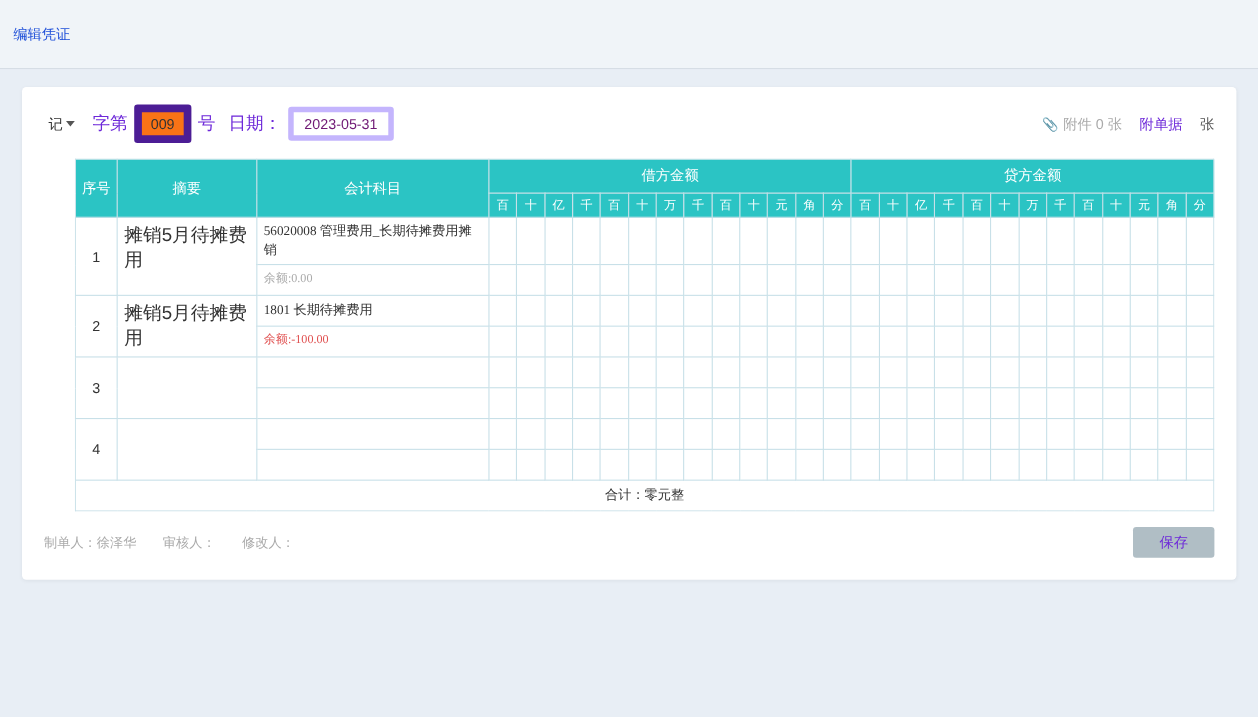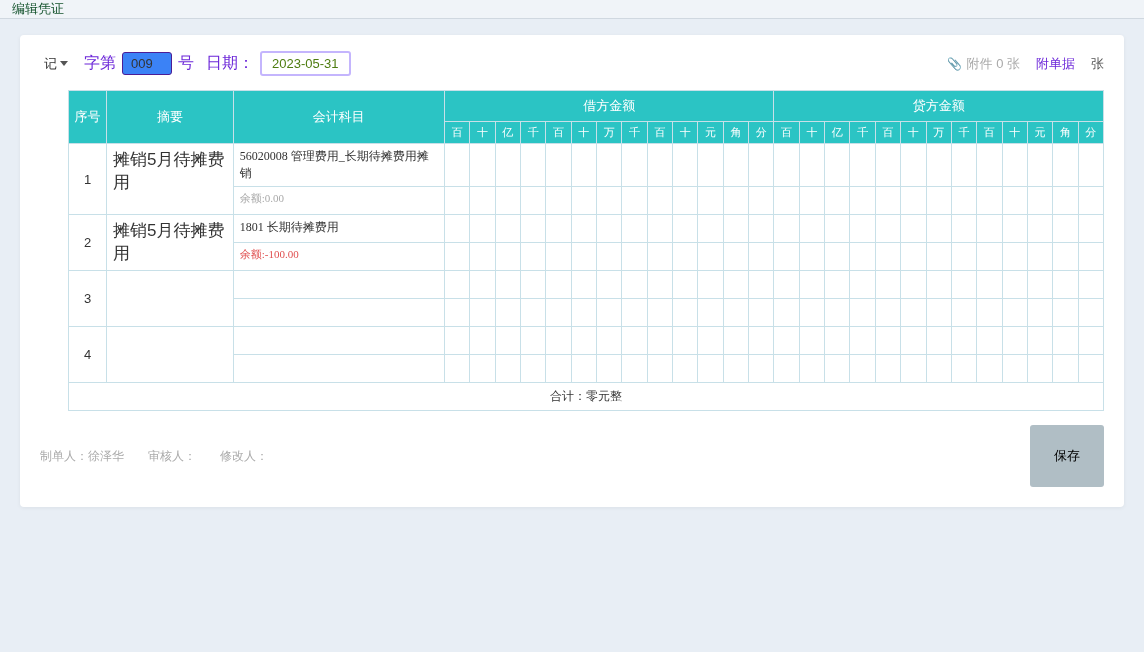"编辑凭证" .window-titlebar { color: #14532d -> #1d4ed8; padding: 0 12px -> 22px 12px }
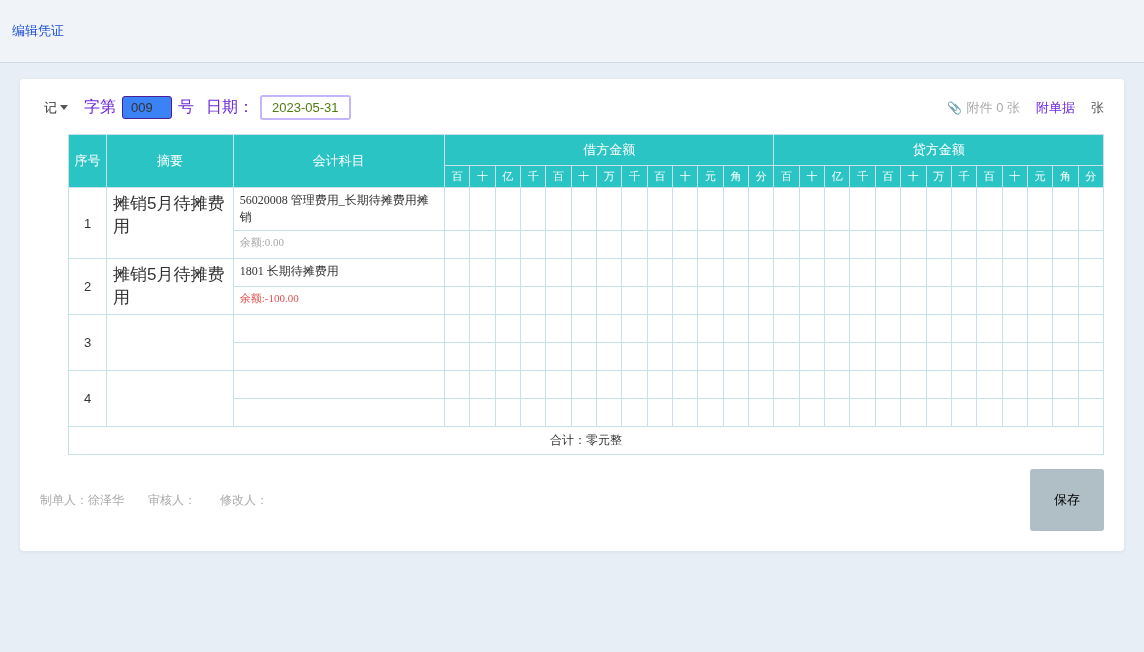"009" .field-box { background: #3b82f6 -> #f97316; border: 1px solid #4c1d95 -> 7px solid #4c1d95 }
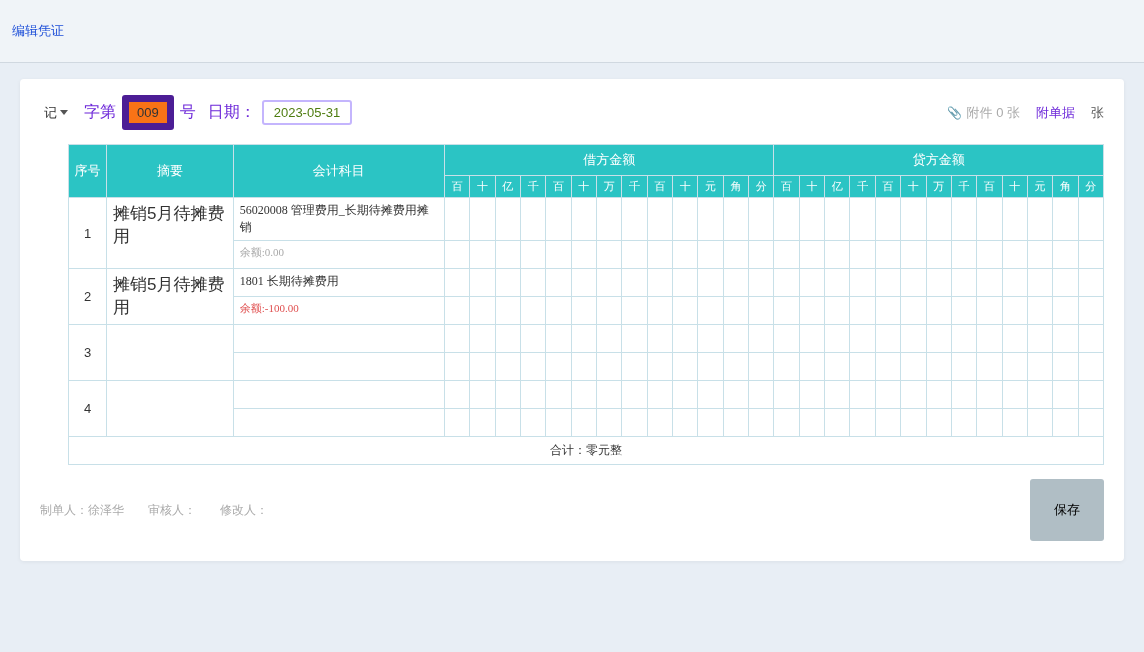"2023-05-31" .date-box { border: 2px solid #c4b5fd -> 5px solid #c4b5fd; color: #4d7c0f -> #701a75 }
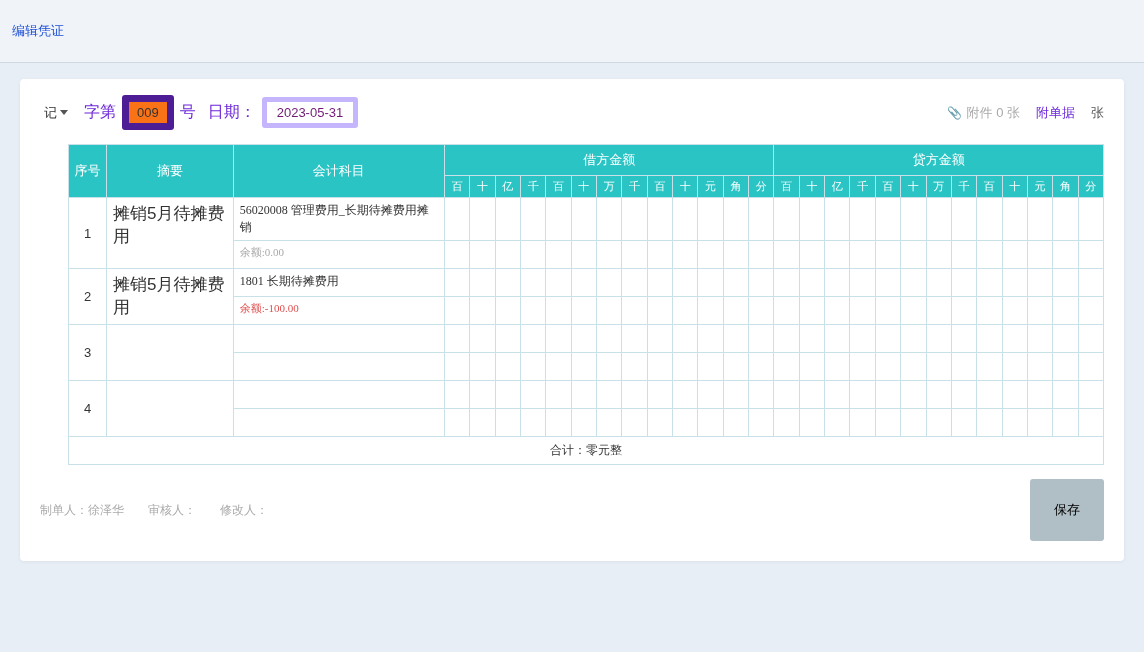"保存" .save-btn { color: #000000 -> #6d28d9; padding: 22px 24px -> 5px 24px }
